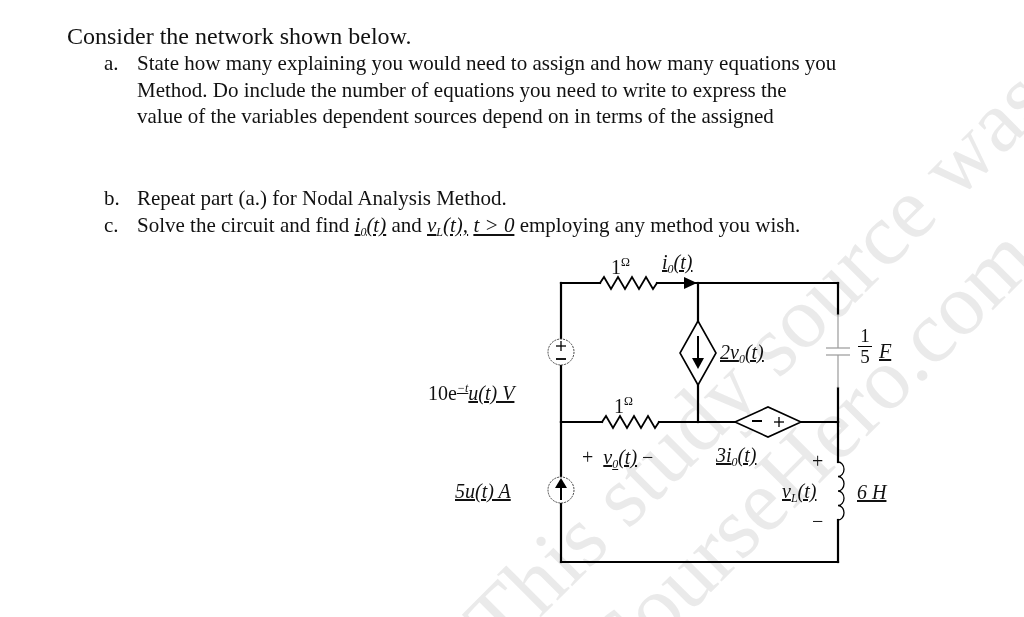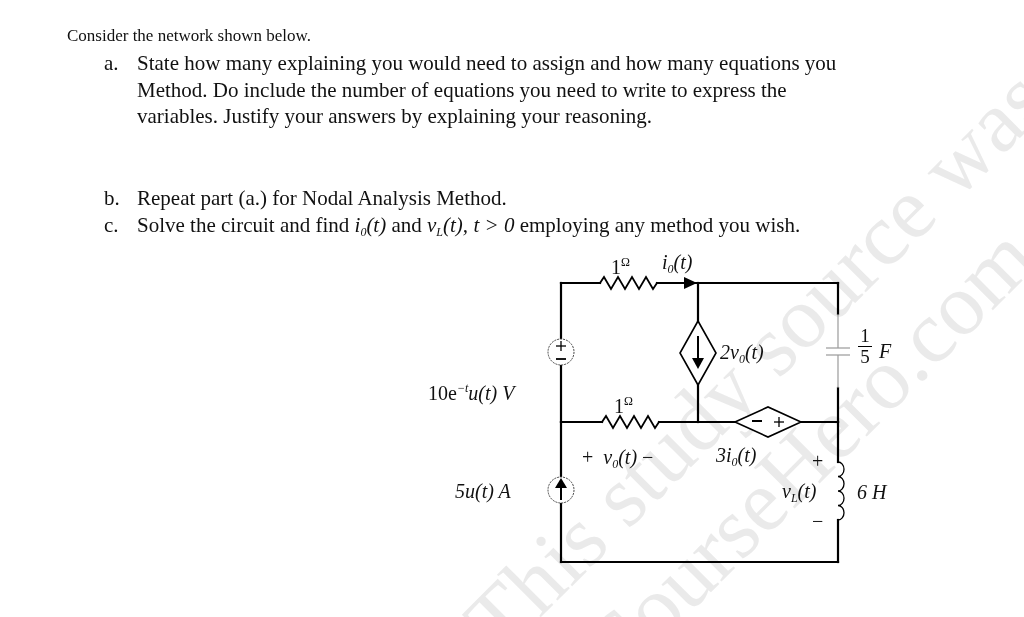"Consider the network shown below." .line { font-size: 17px -> 24px }
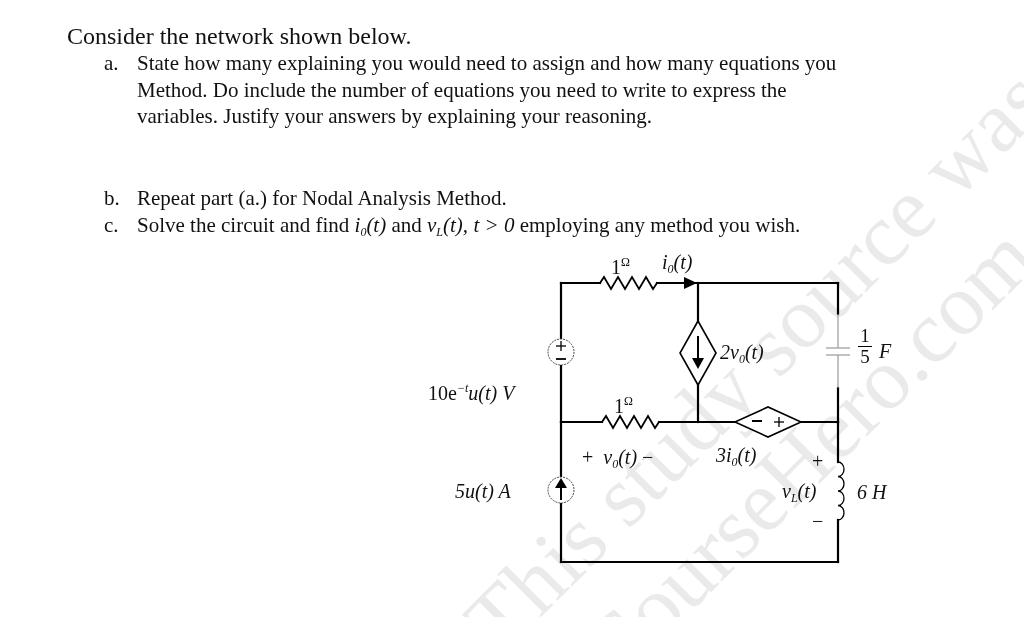"value of the variables dependent" div { html: none -> <div>value of the variables dependent sources depend on in terms of the assigned</div> }
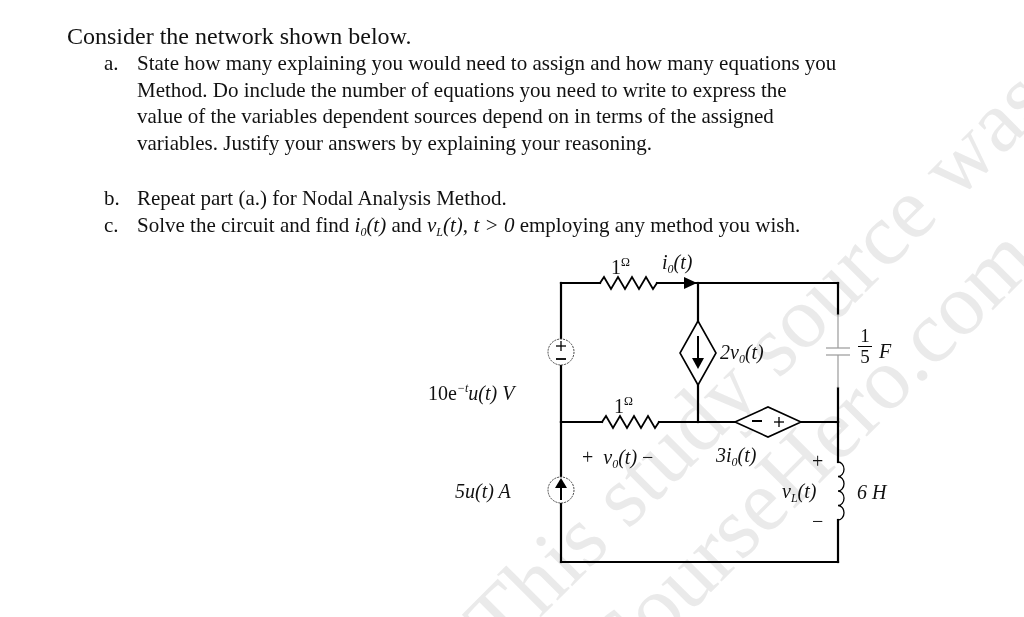"variables. Justify your answers by" div { html: <div>variables. Justify your answers by explaining your reasoning.</div> -> none }
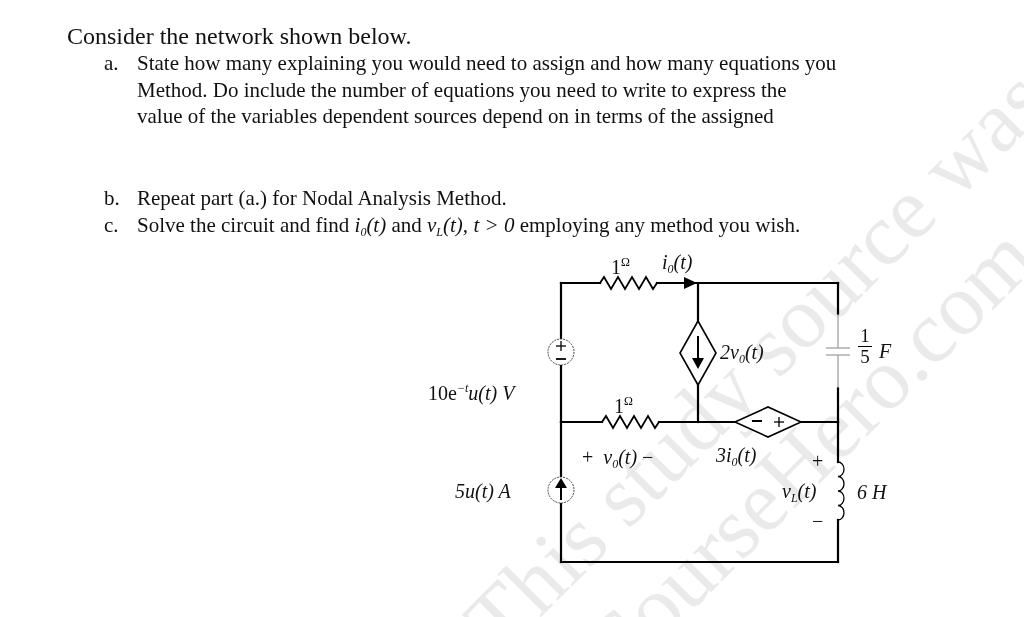"i0(t)" .it { text-decoration: none -> underline }
